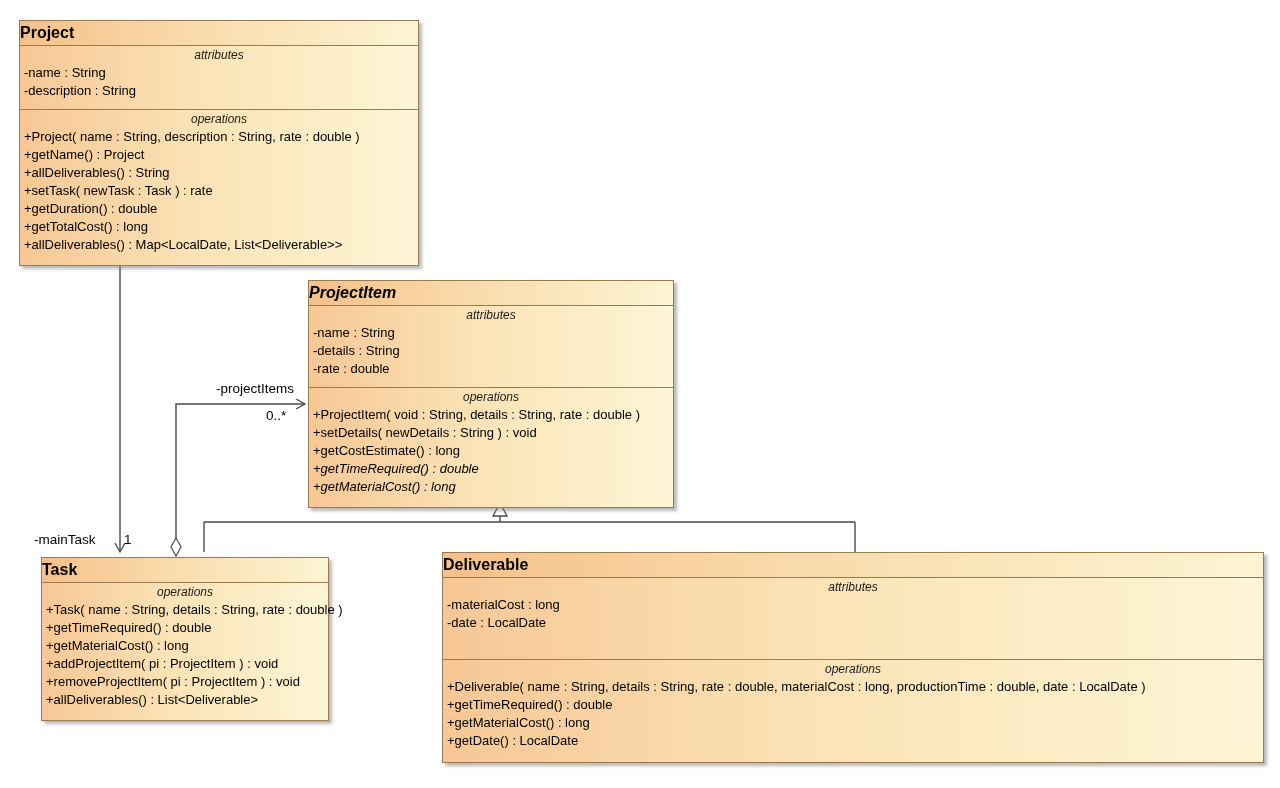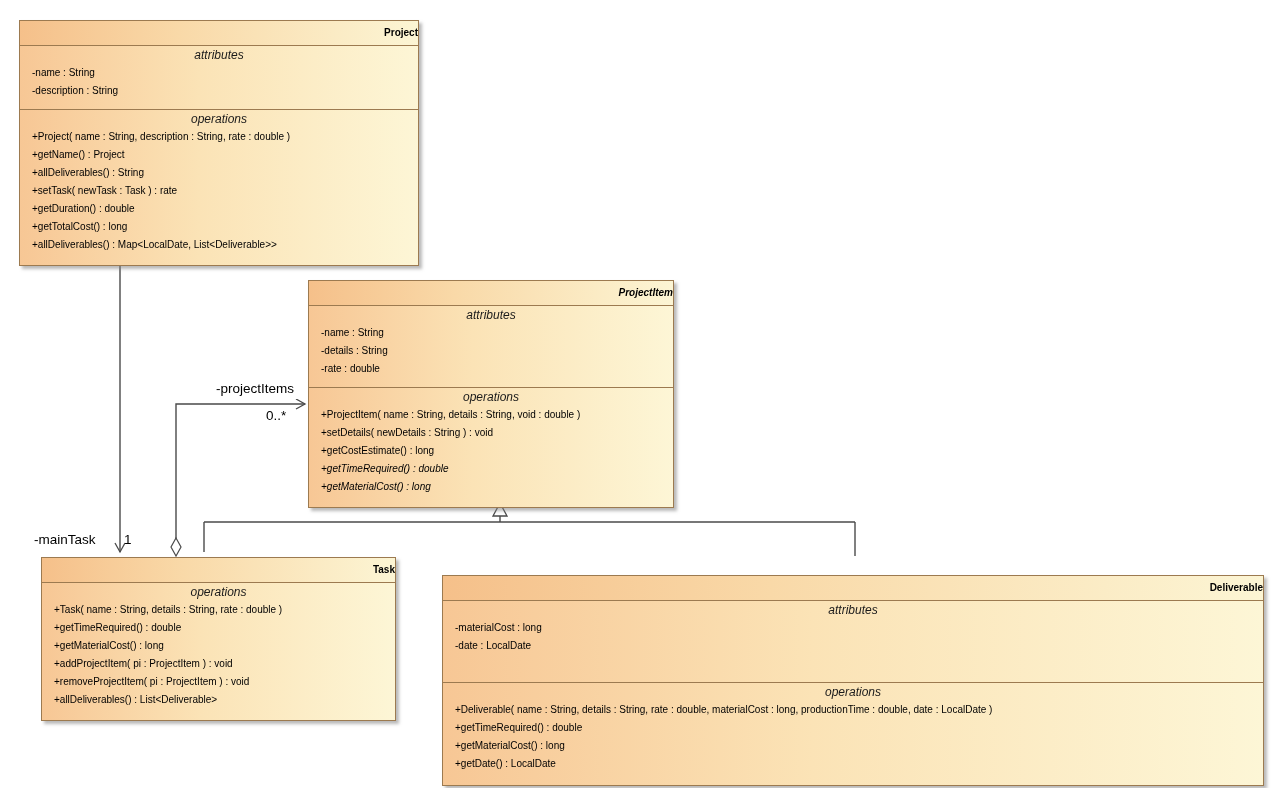"Project" .uml-title { font-size: 10px -> 16px; text-align: right -> left }
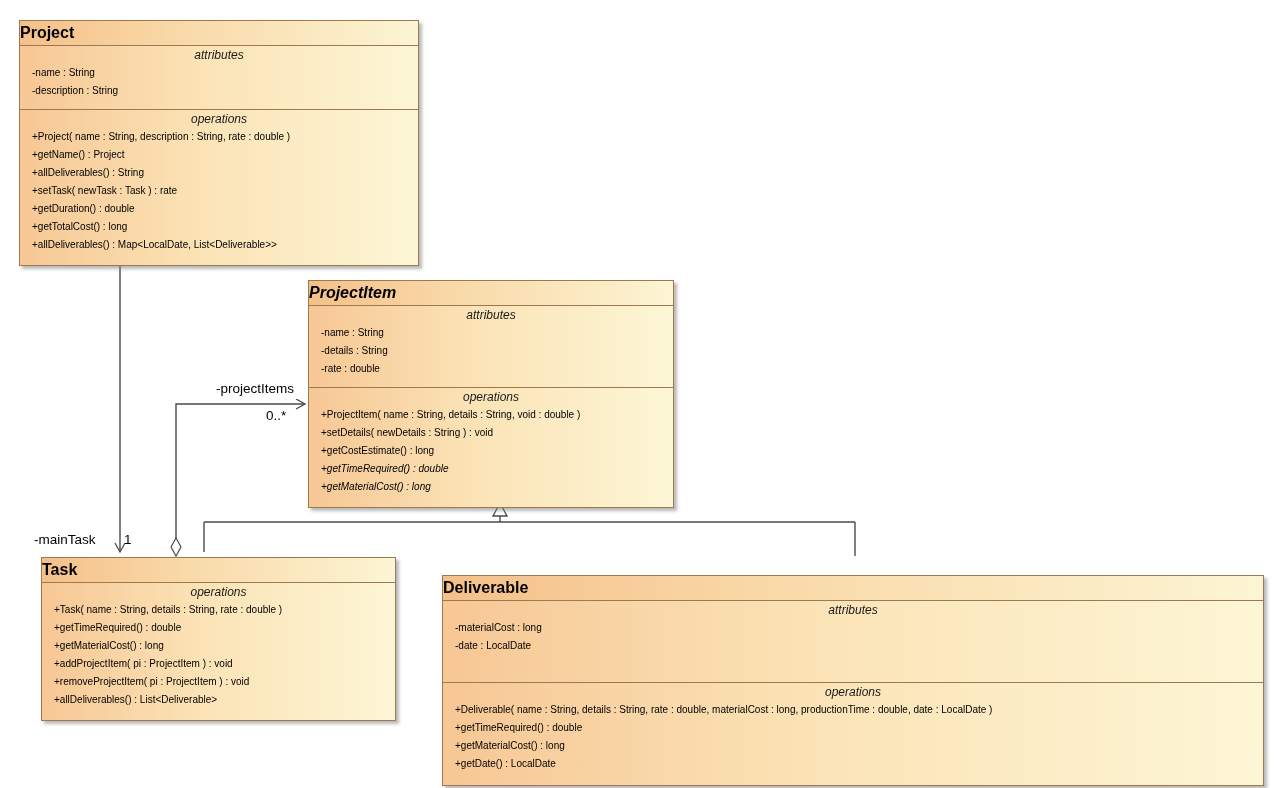"-name : String" .member { font-size: 10px -> 13px; padding-left: 12px -> 4px }
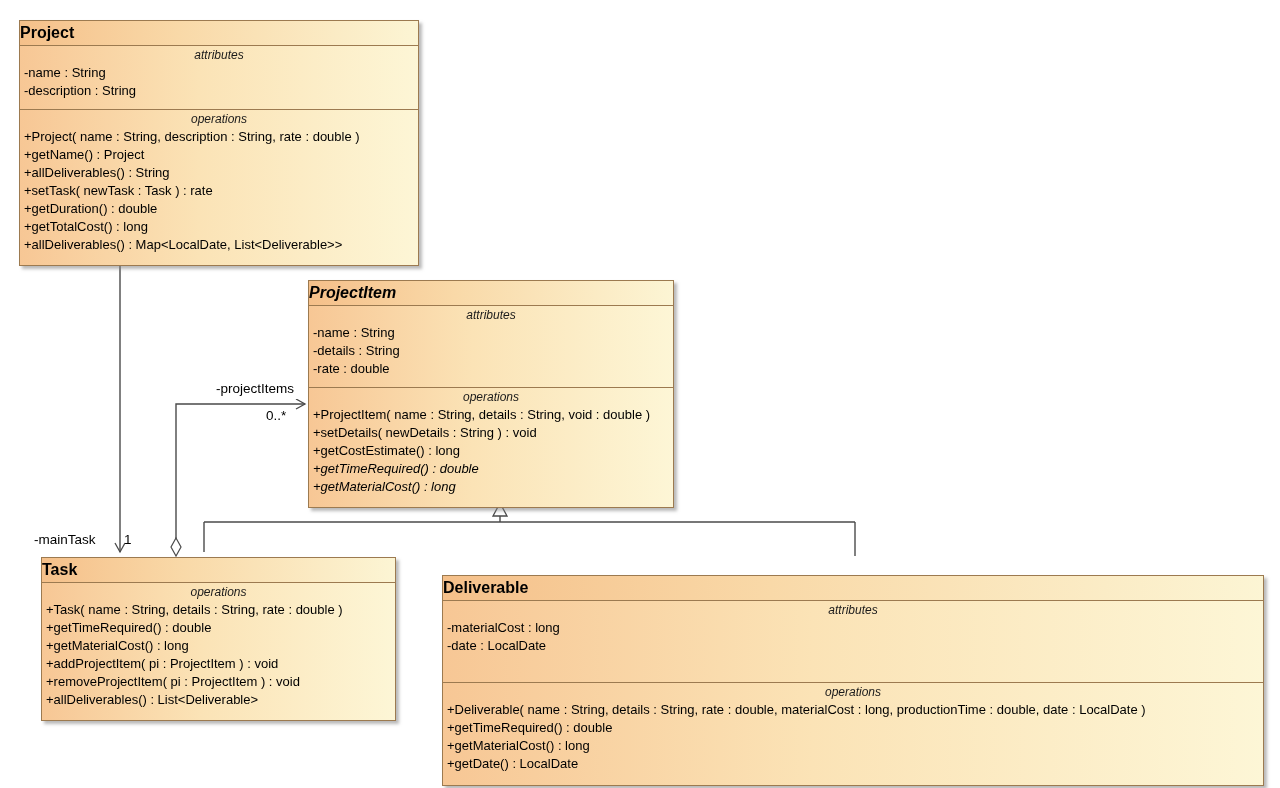"+ProjectItem( name : String, details" div.member { text: name : String, details : String, void -> void : String, details : String, rate }
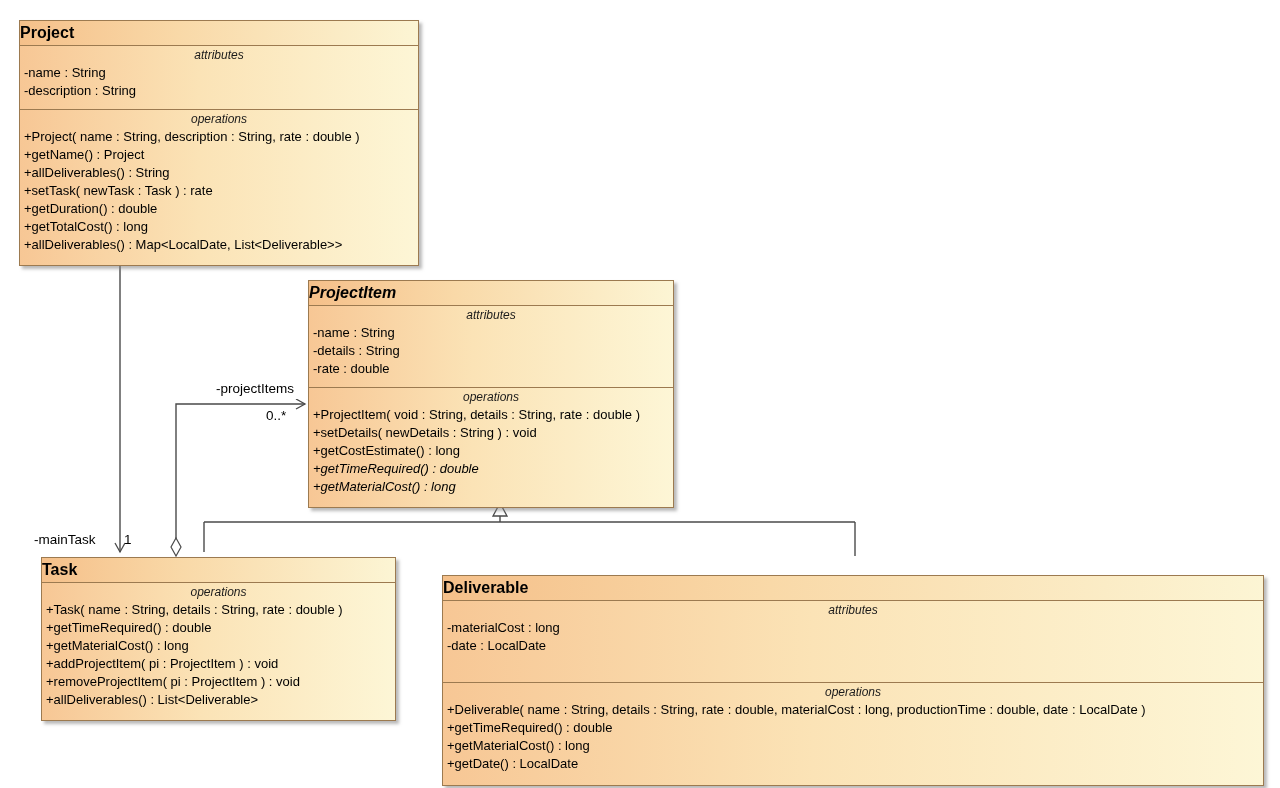"Task" div.uml-class { width: 355px -> 288px }
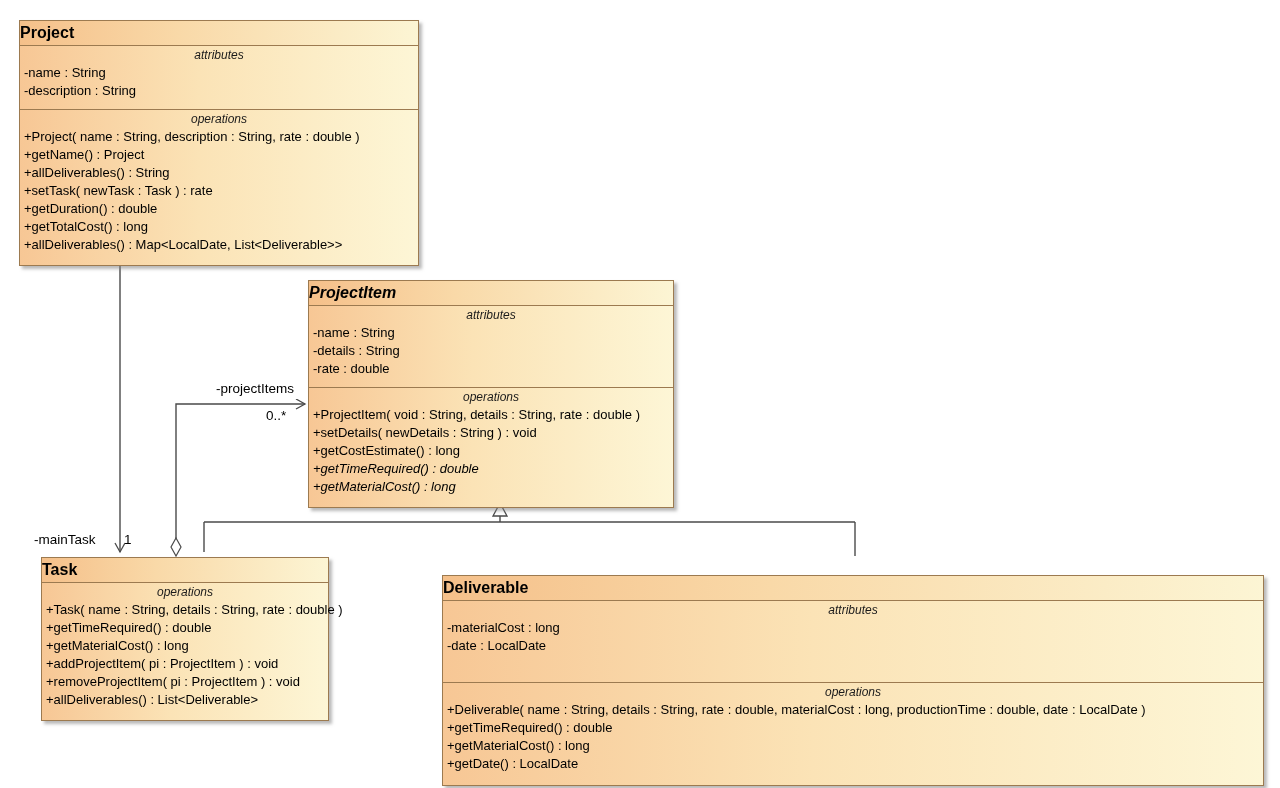"Deliverable" div.uml-class { top: 575px -> 552px }
